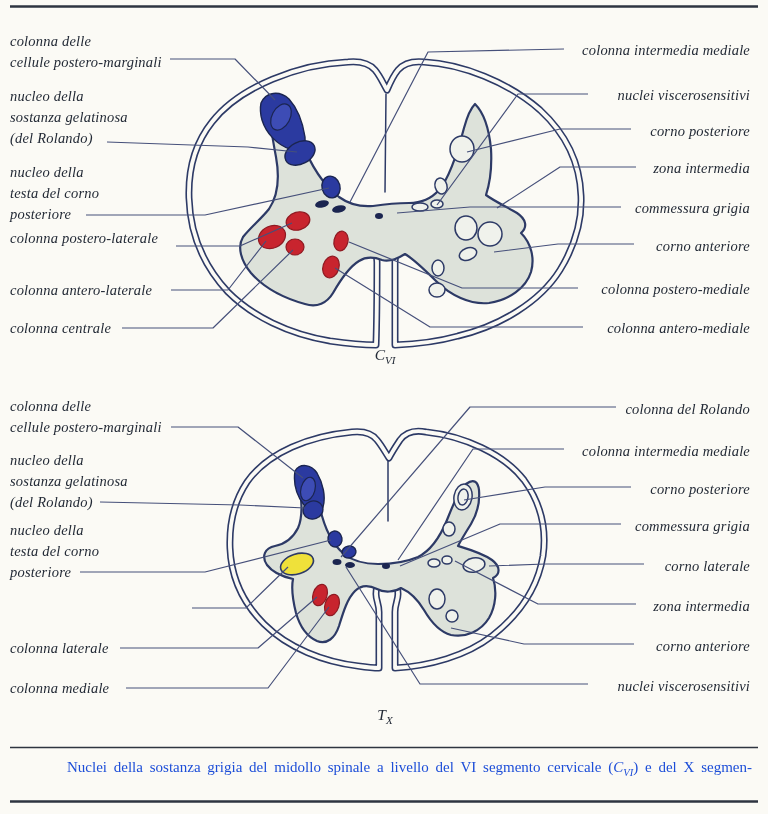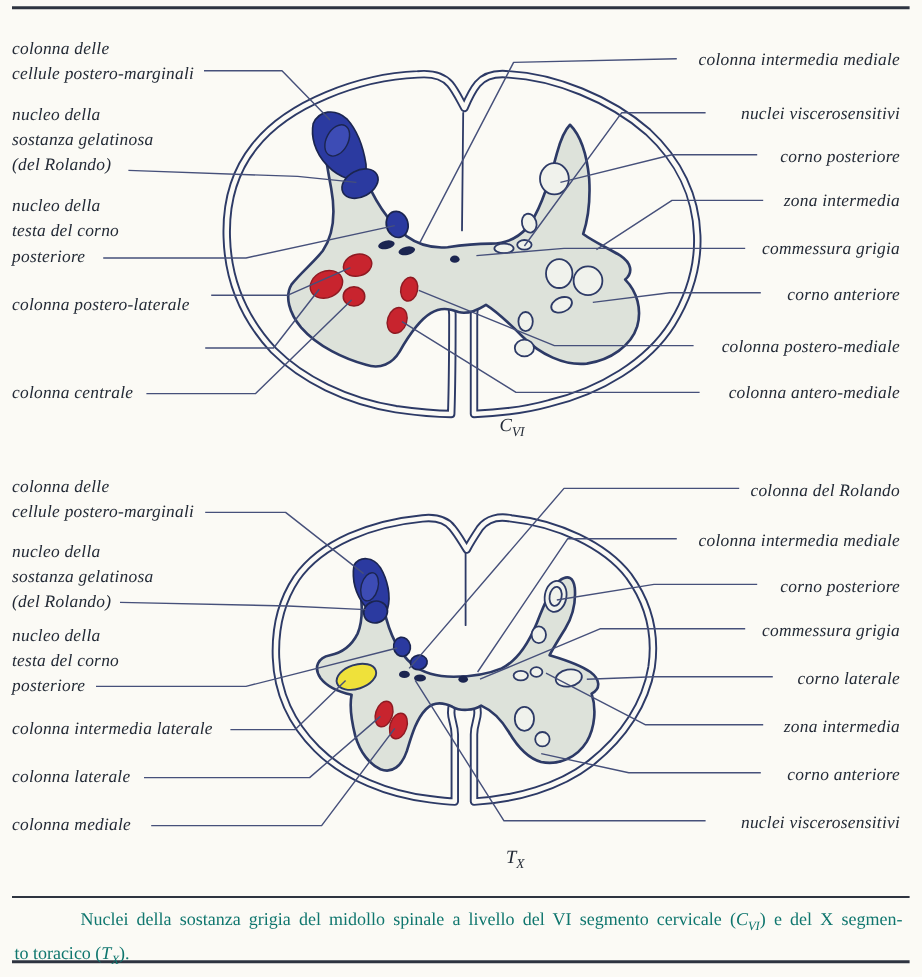"colonna postero-laterale" div.lbl { top: 244px -> 228px }
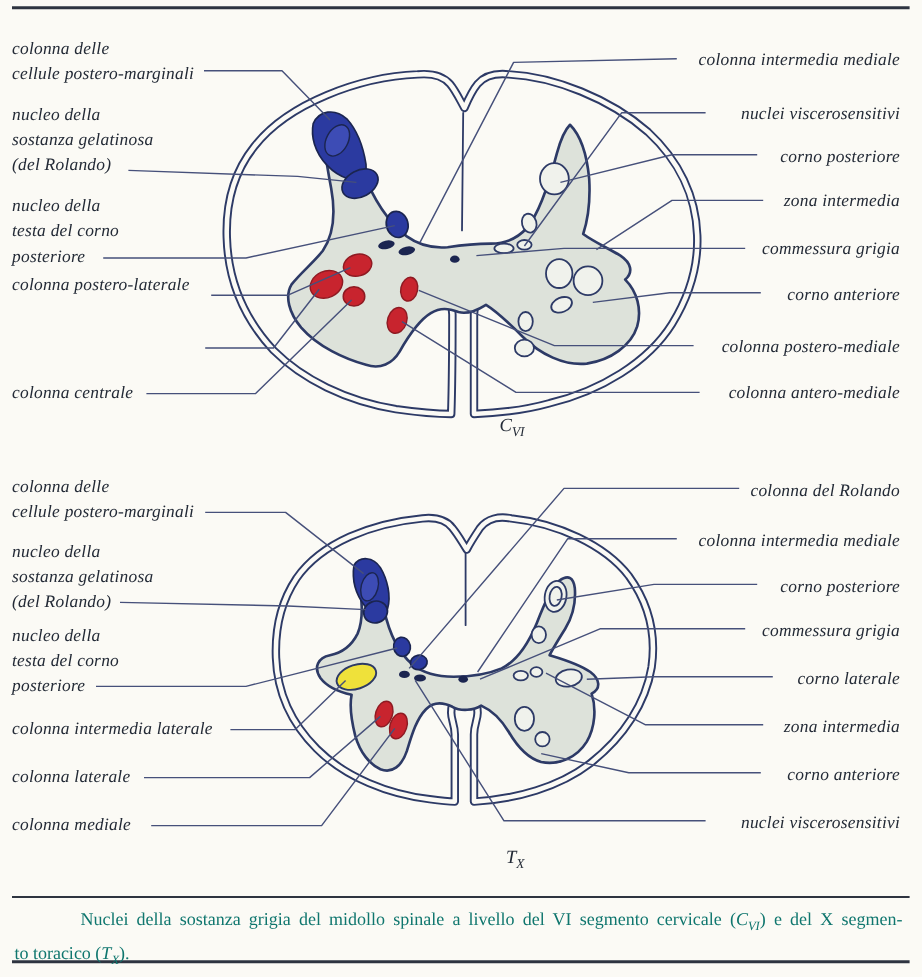"colonna antero-laterale" div.lbl { html: none -> <div>colonna antero-laterale</div> }
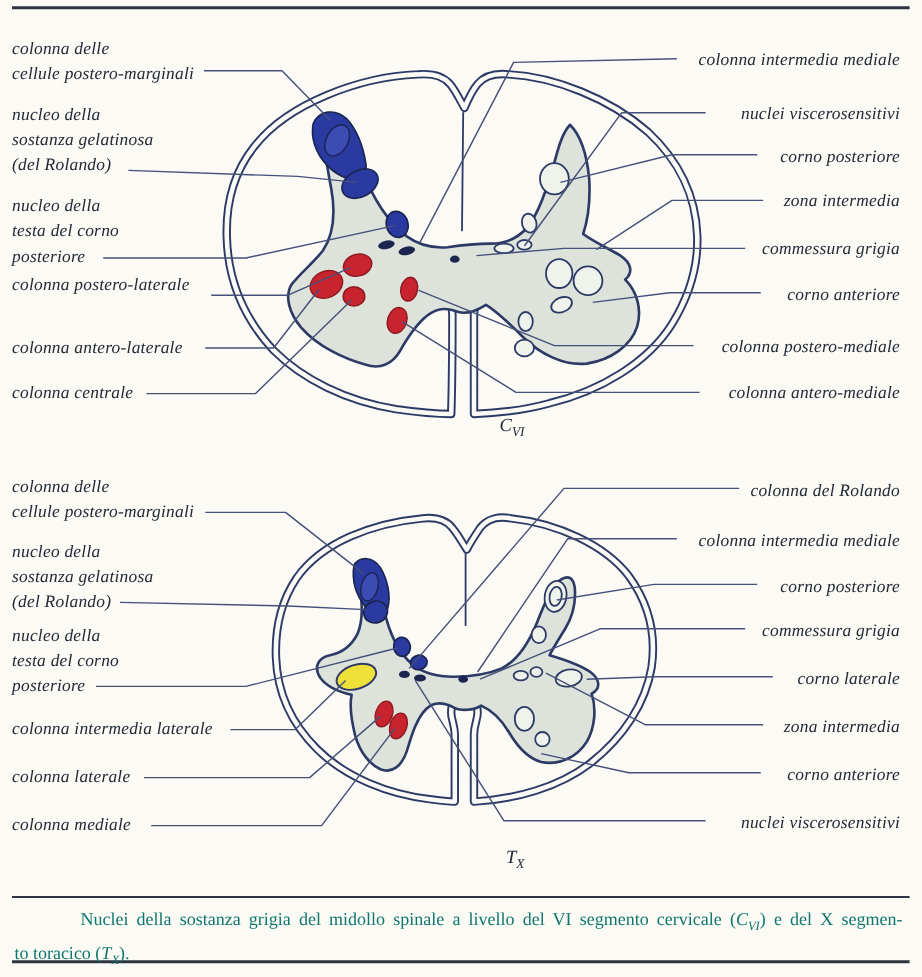"CVI" .code { text-align: right -> center }
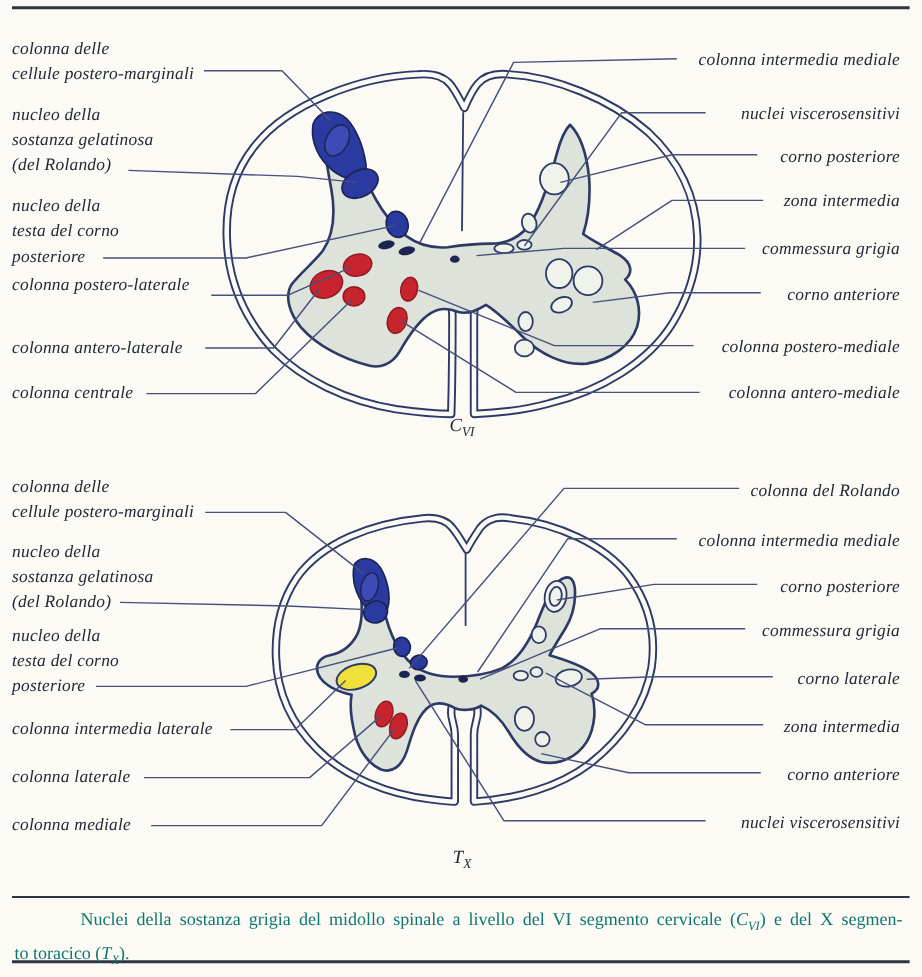"colonna intermedia laterale" div.lbl { html: <div>colonna intermedia laterale</div> -> none }
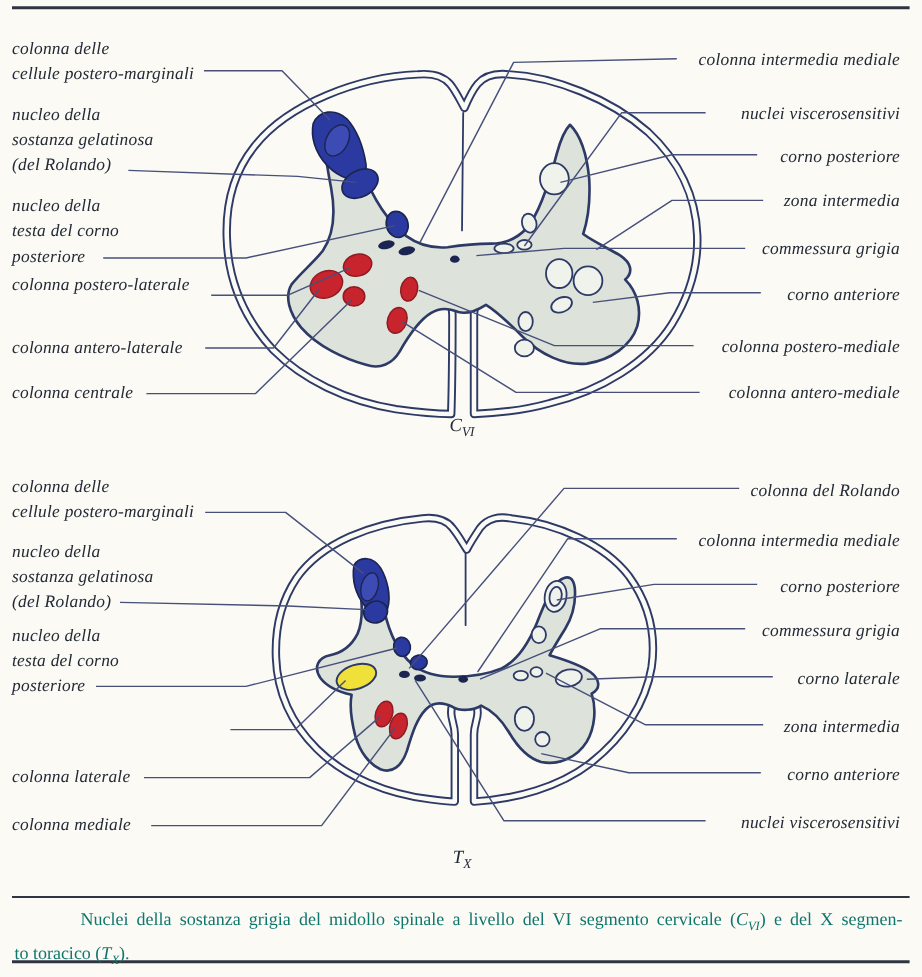"Nuclei della sostanza grigia del" .caption { color: #0f766e -> #1d4ed8 }
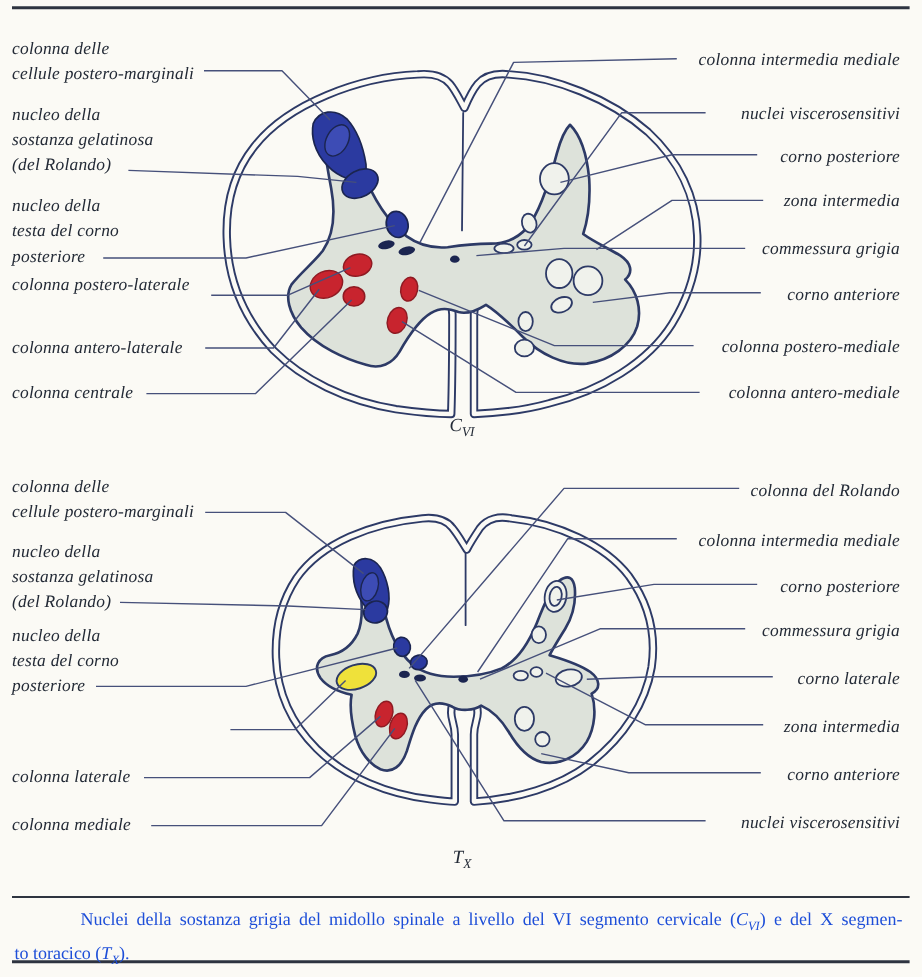"to toracico (TX)." div.l2 { html: <div><span>to toracico (</span><span>T</span><sub>X</sub><span>).</span></div> -> none }
